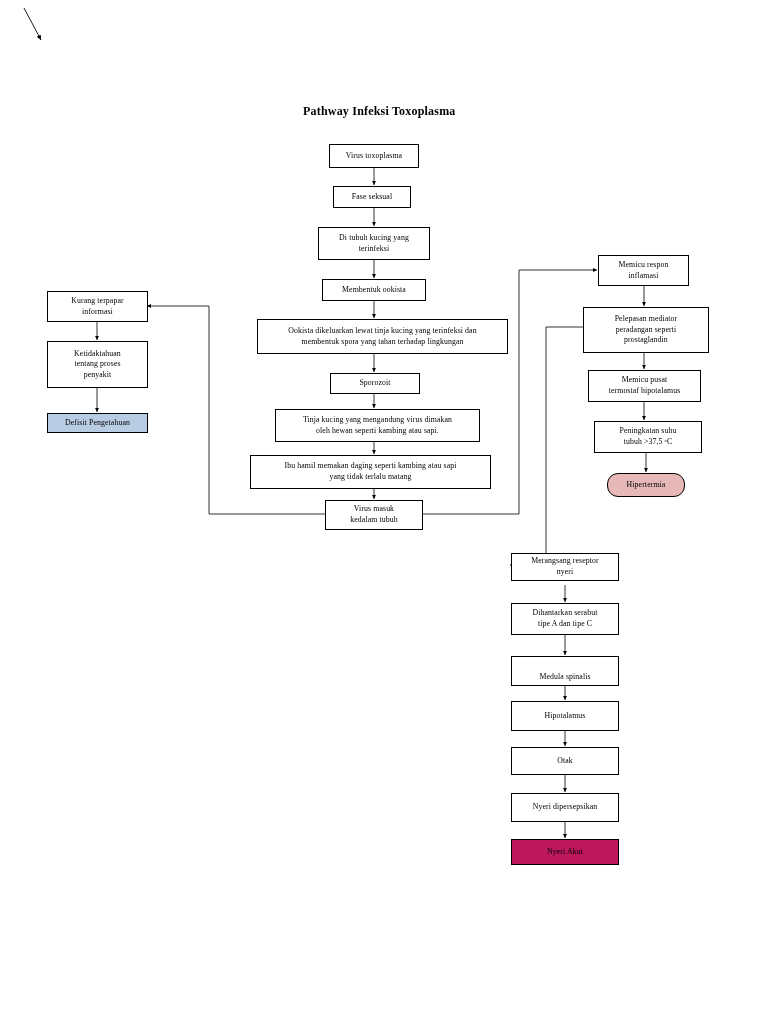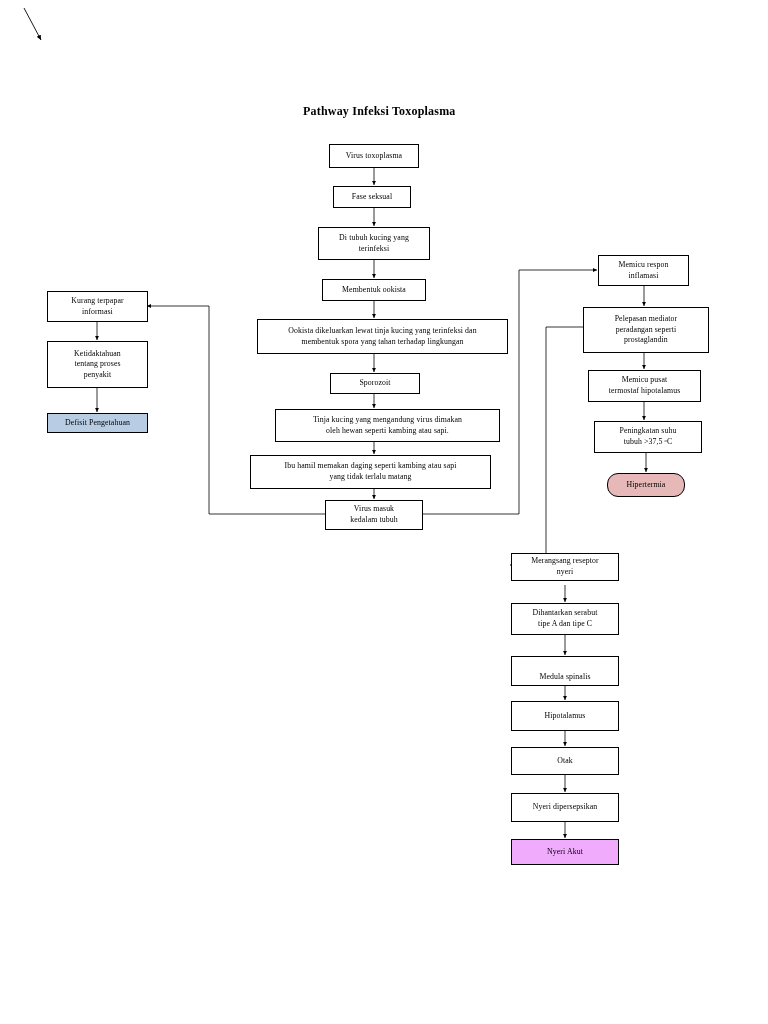"Tinja kucing yang mengandung virus" div.node { width: 225px -> 205px }
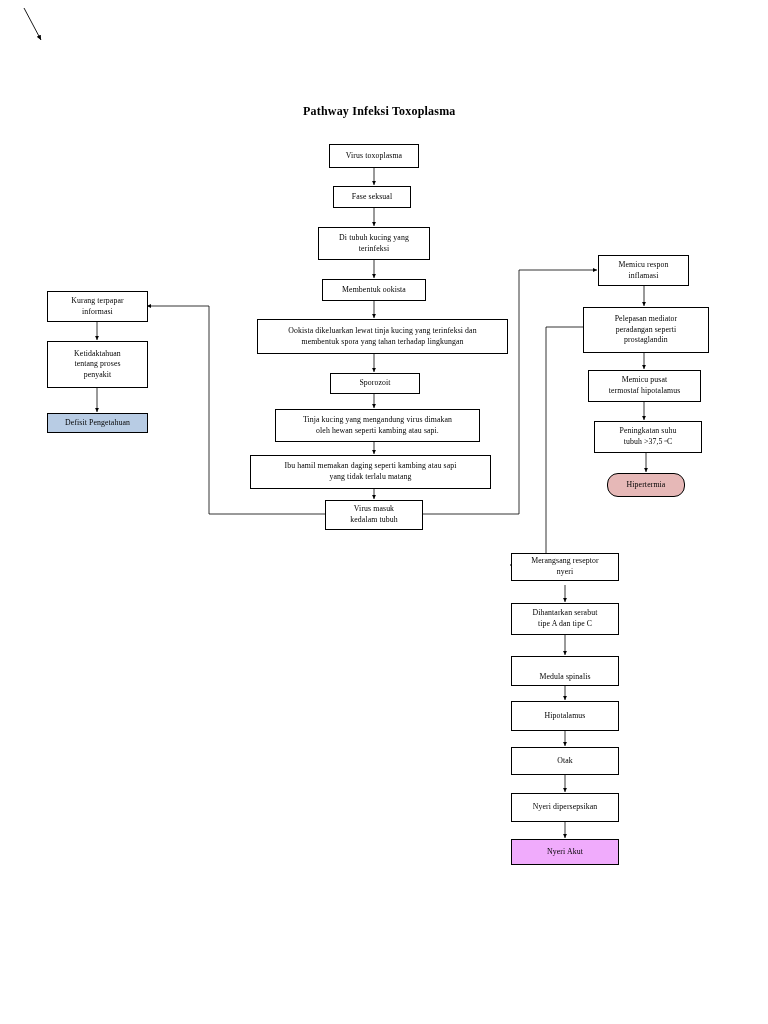"Nyeri Akut" .diag-green { background: #f0abfc -> #be185d }
